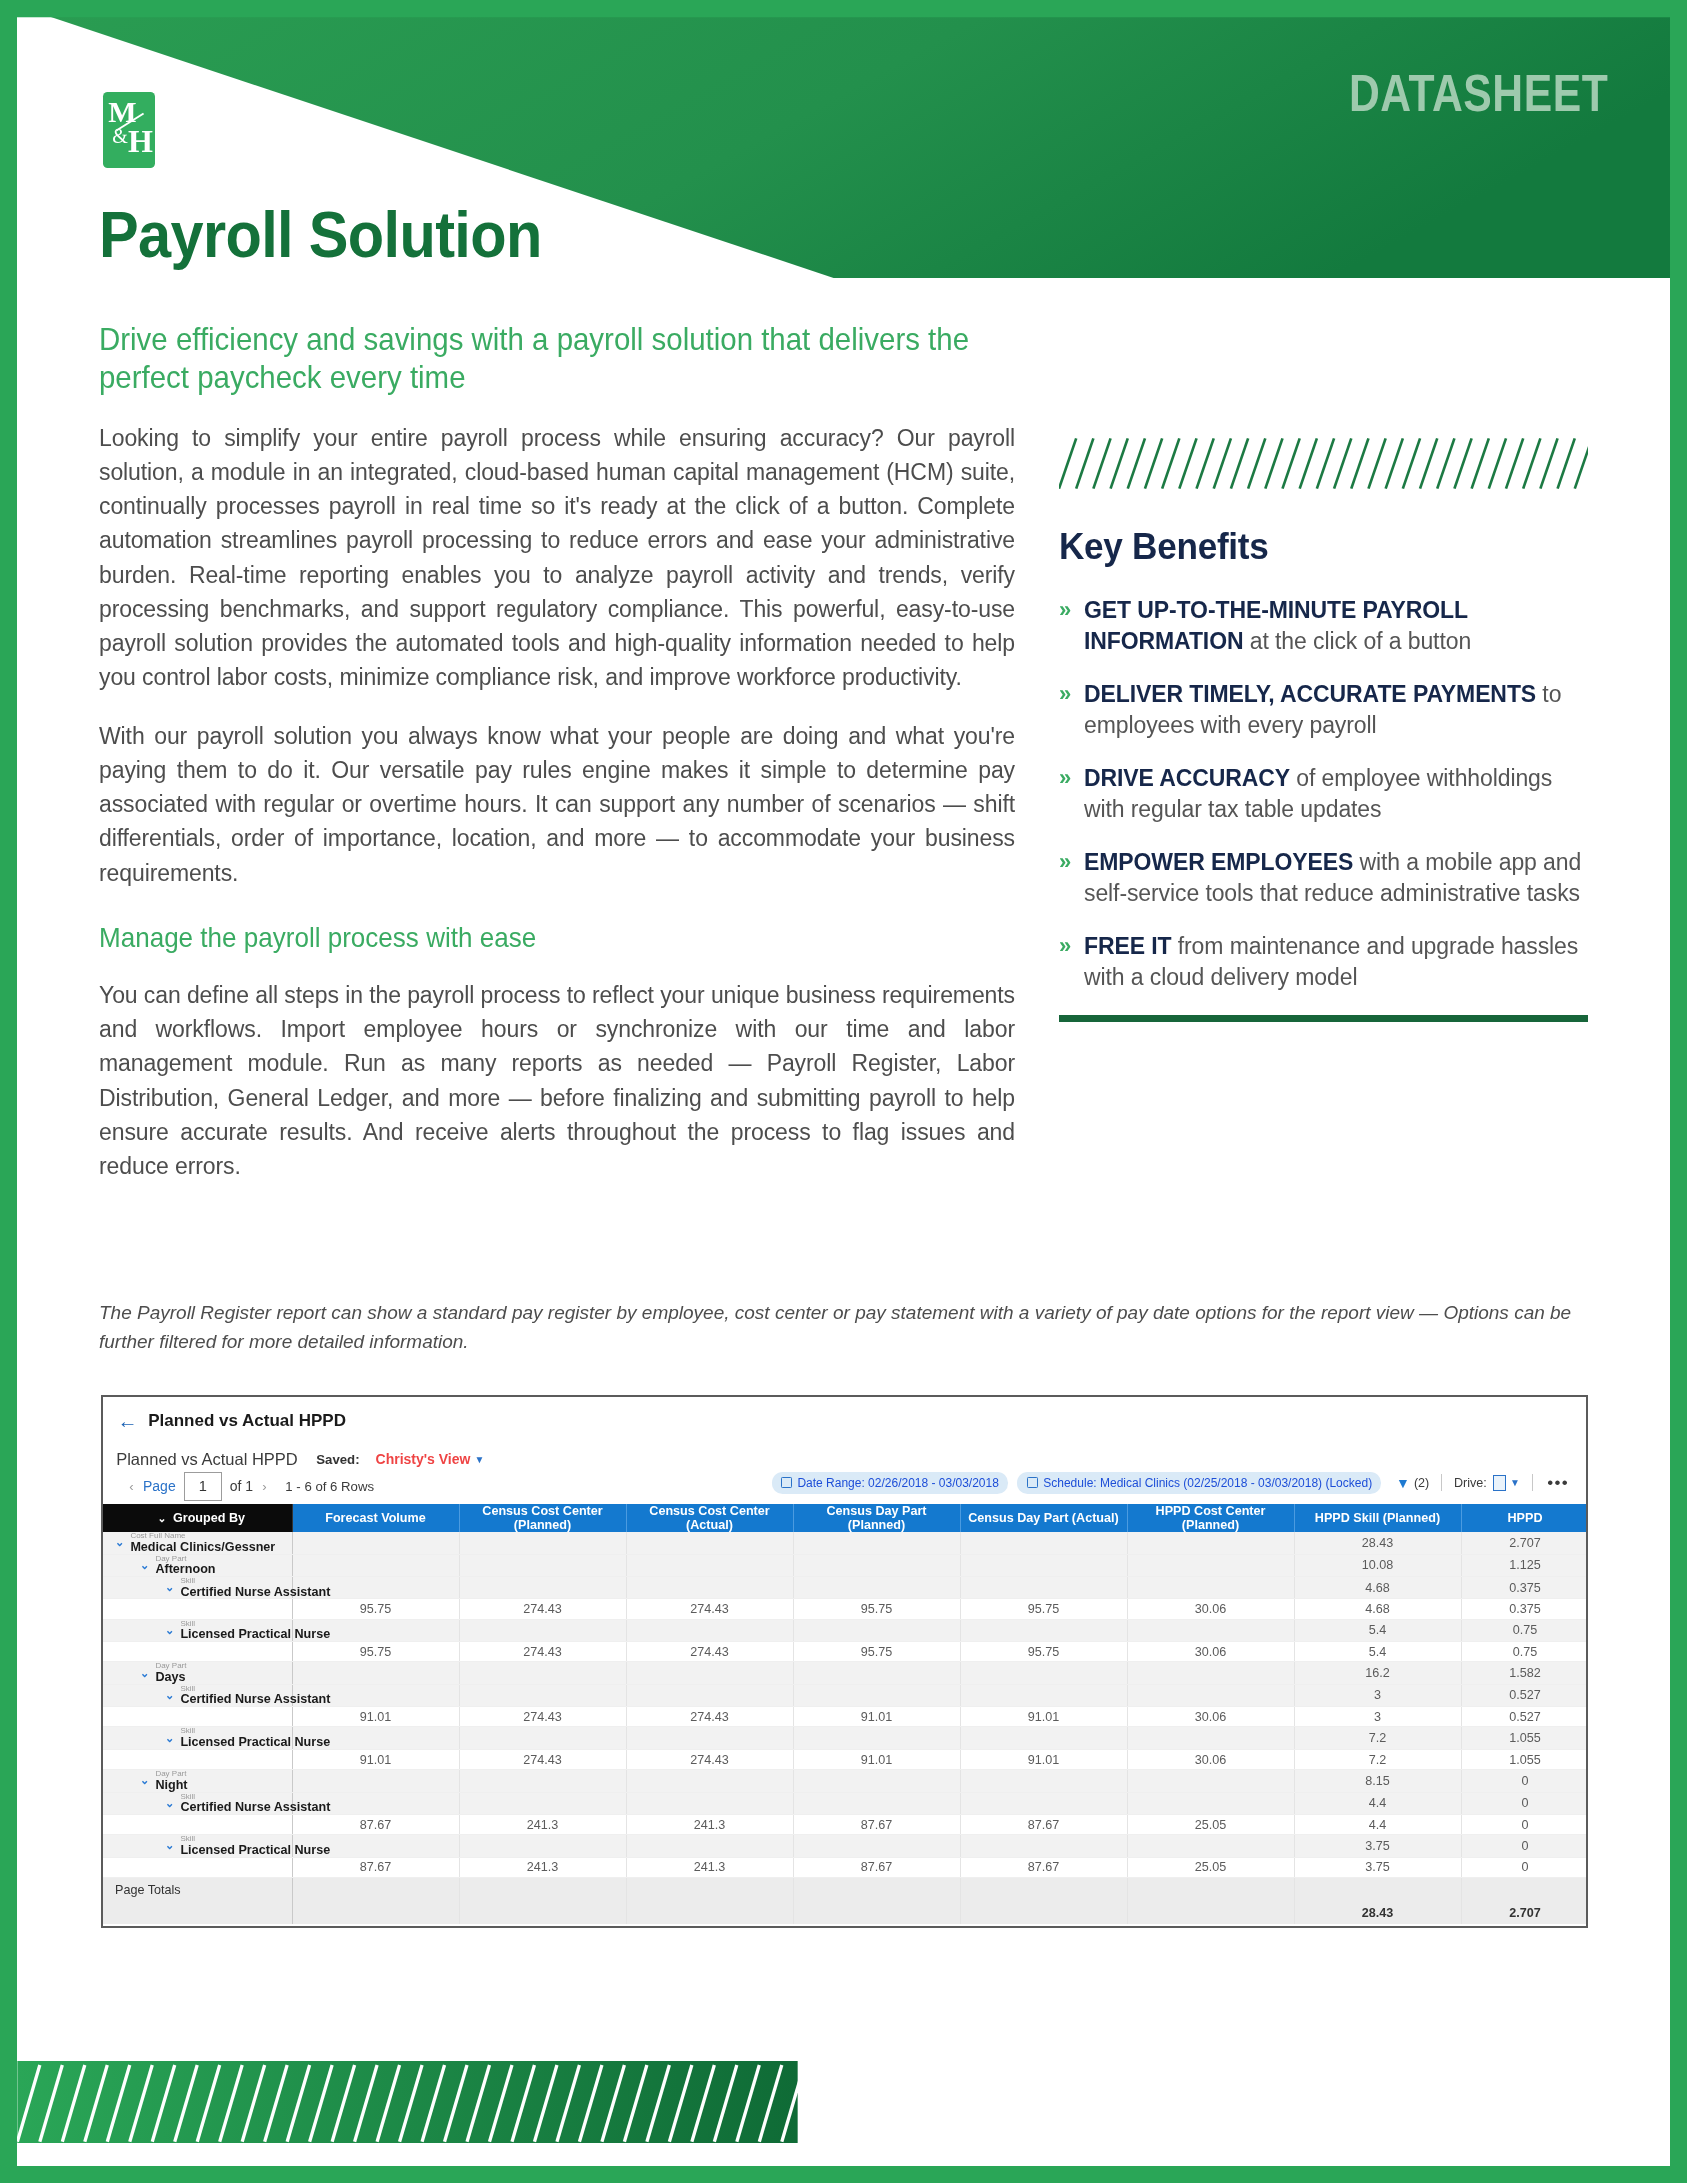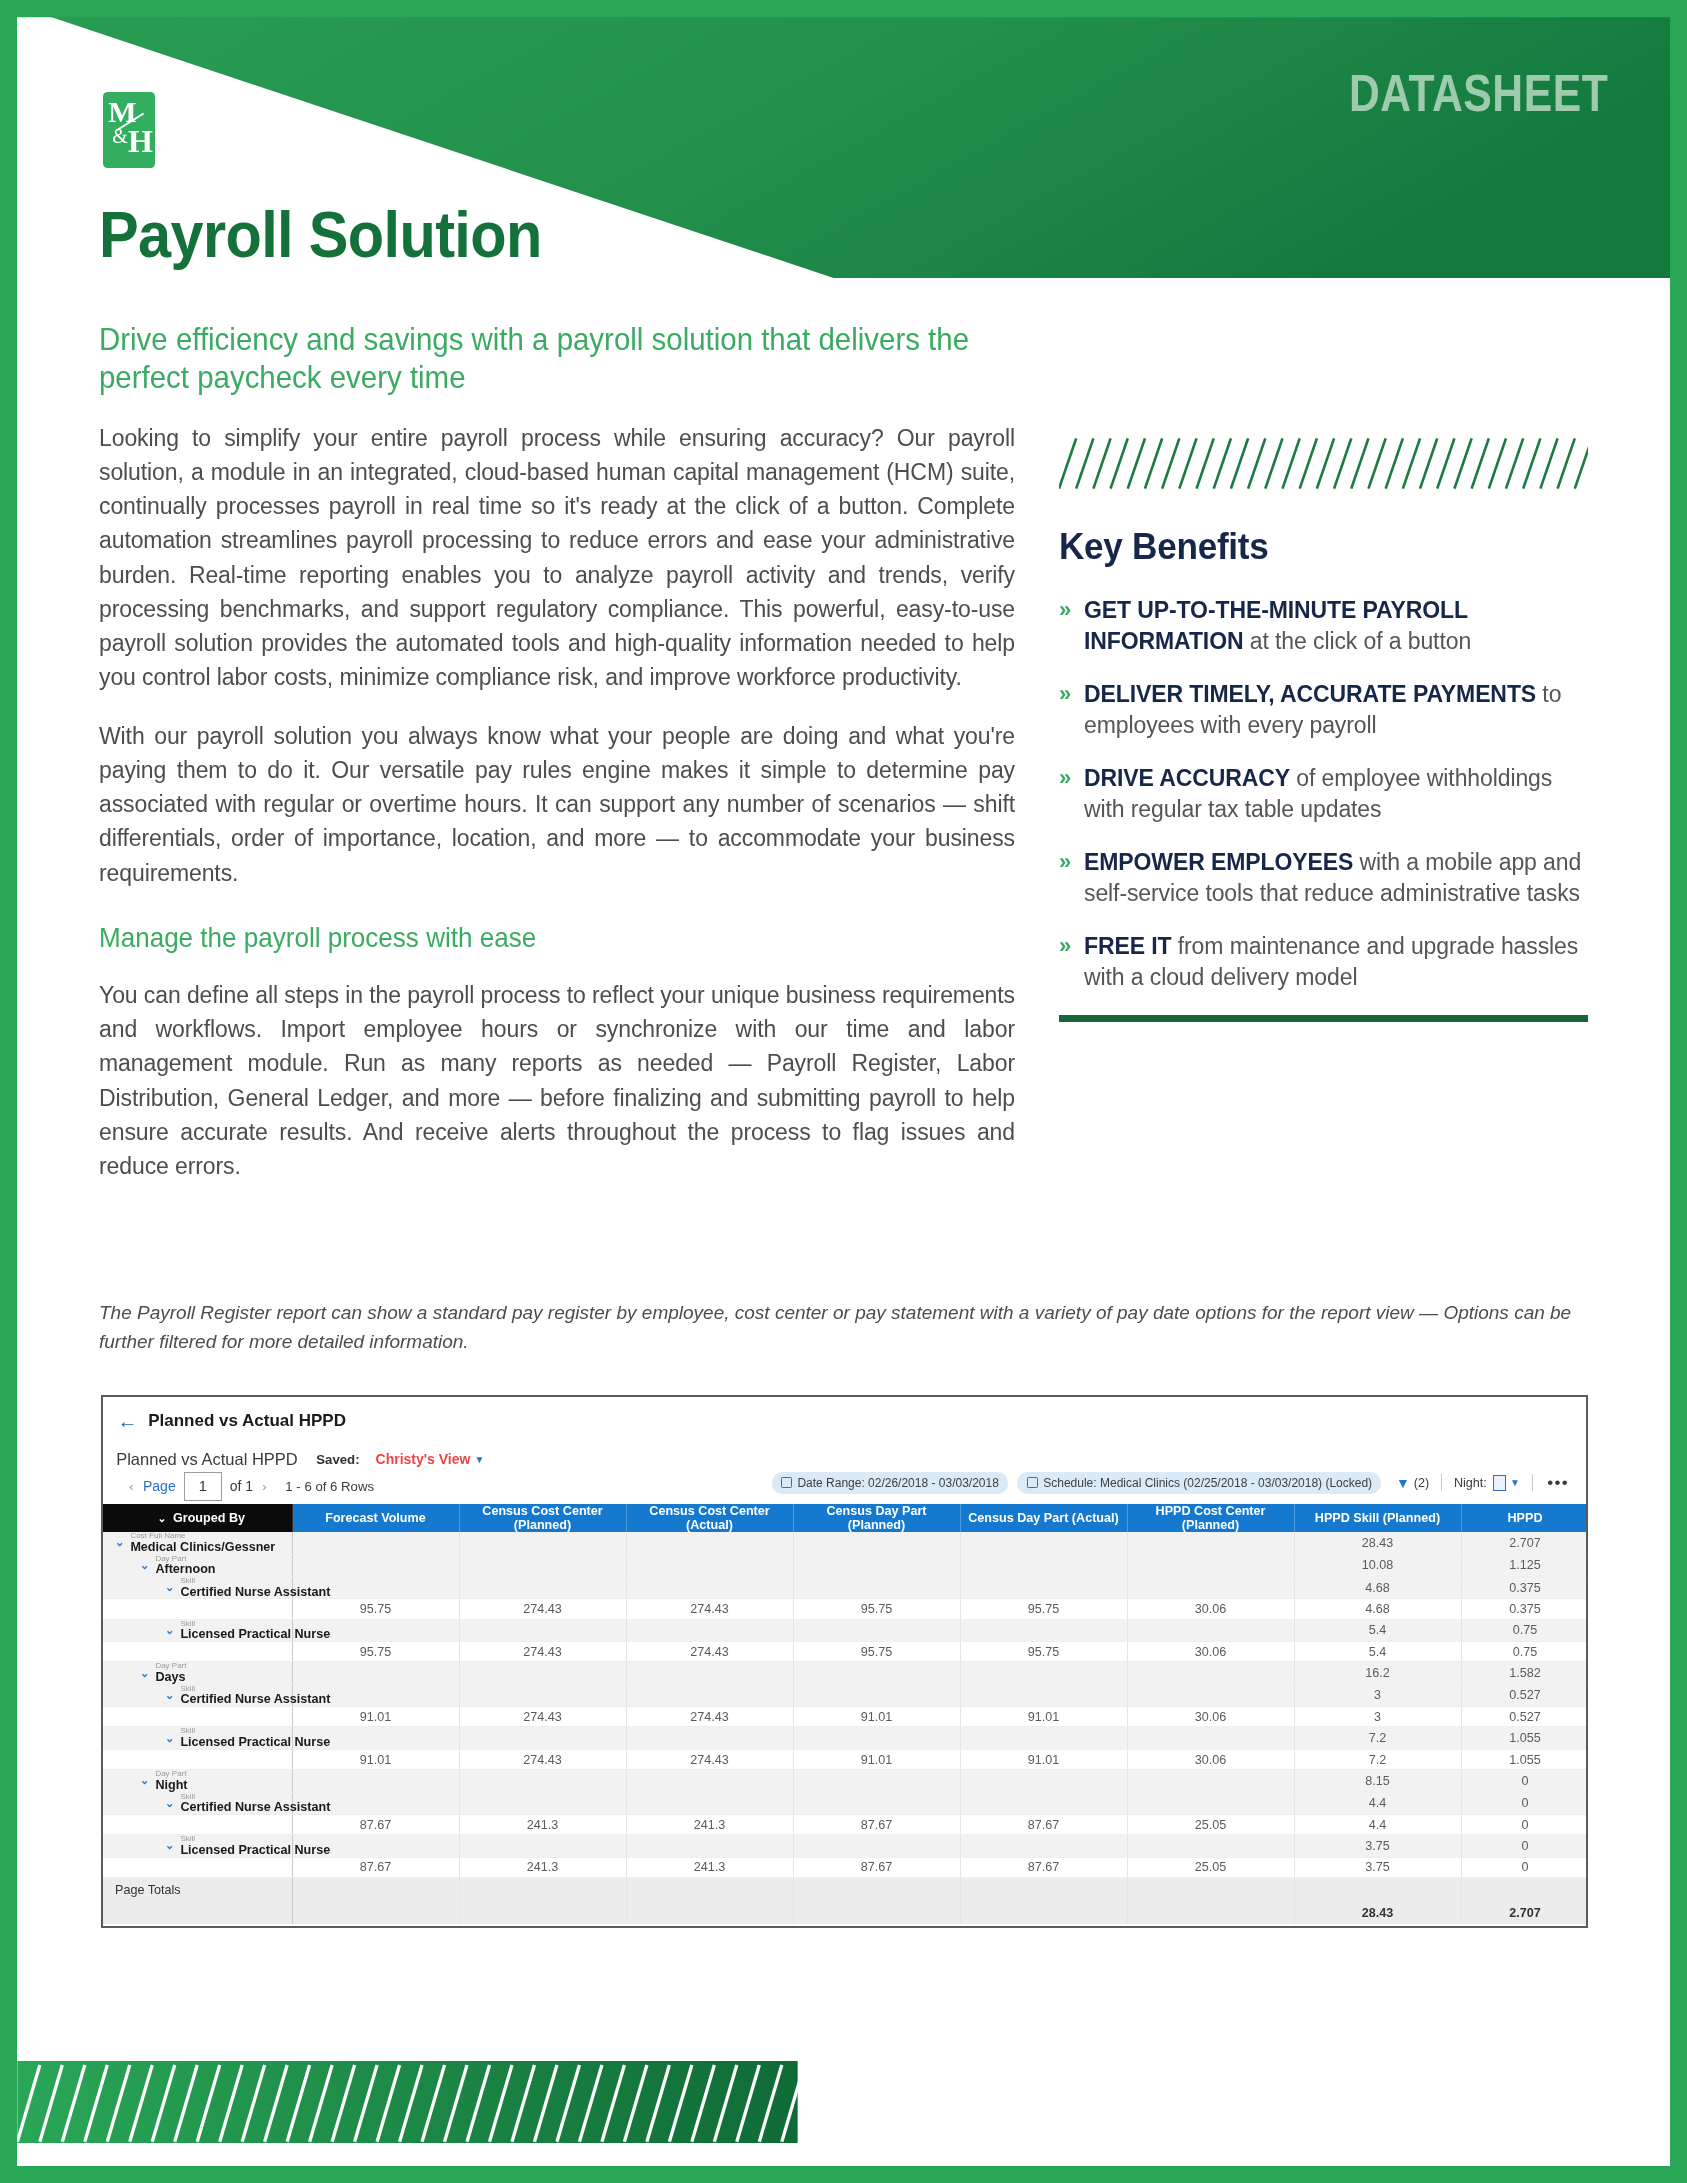"Date Range: 02/26/2018 - 03/03/2018" .chip { color: #404040 -> #1d4ed8 }
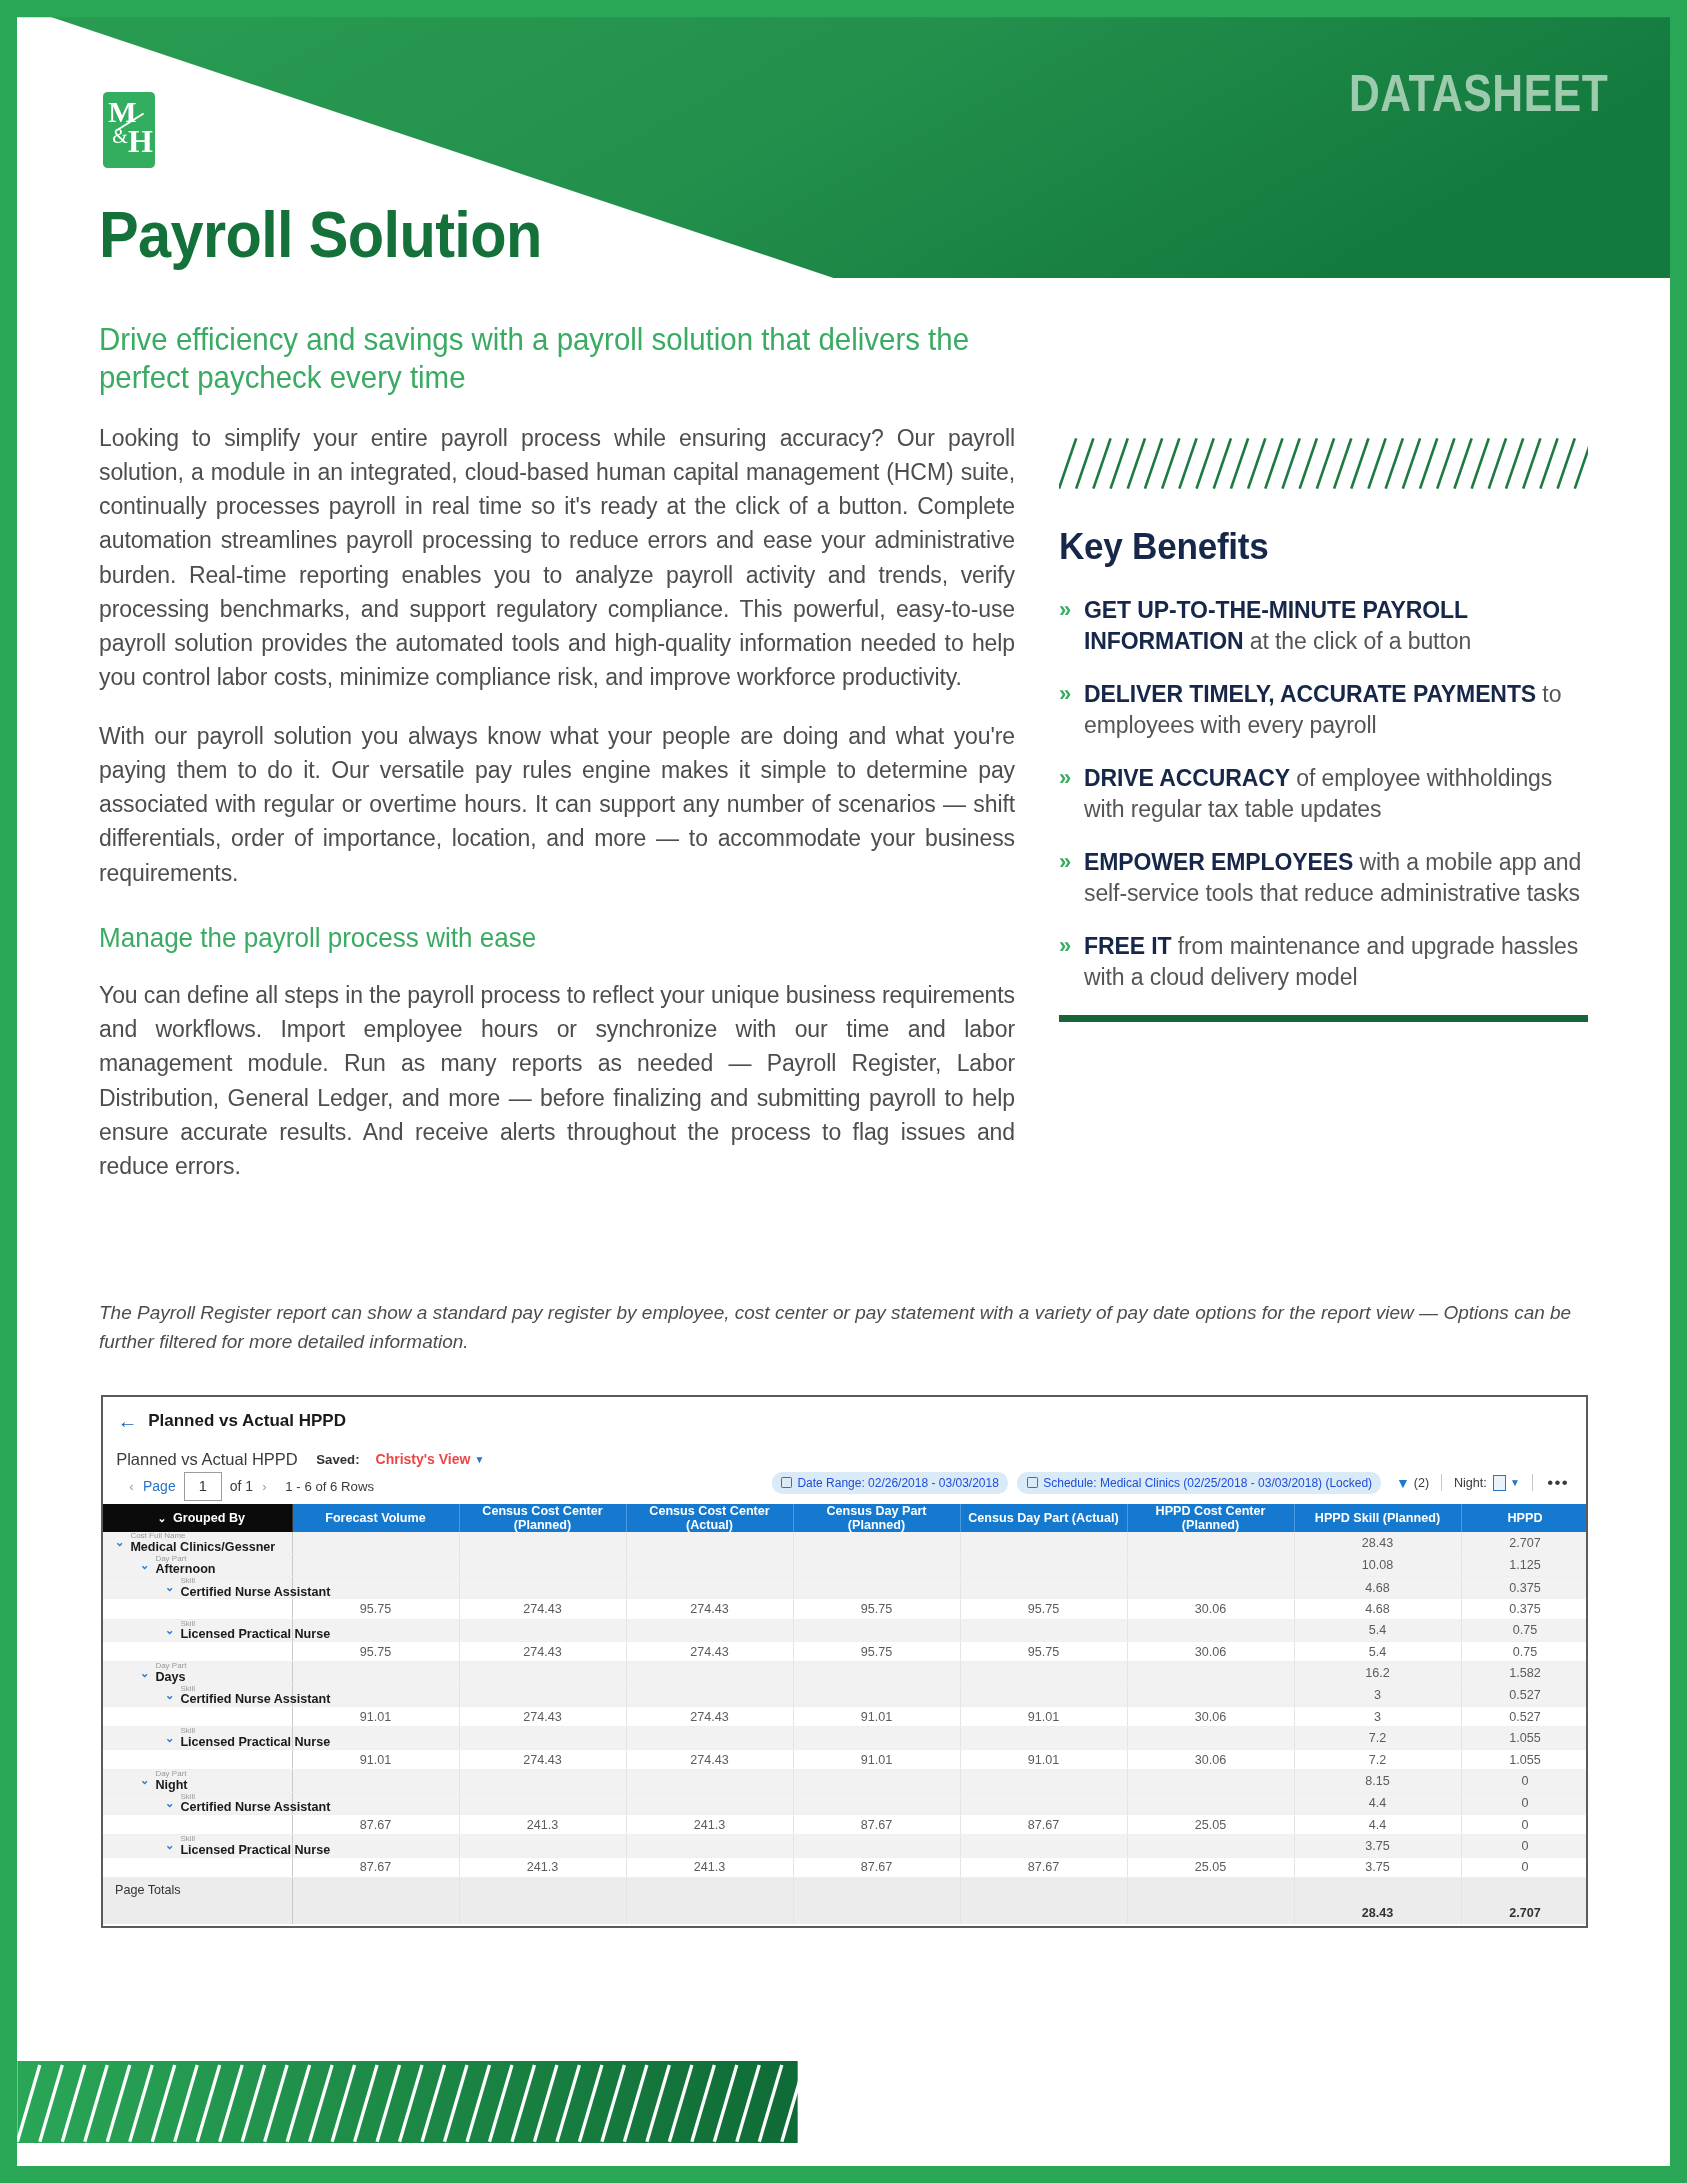"Night:" span.mode-label { text: Night -> Drive }
